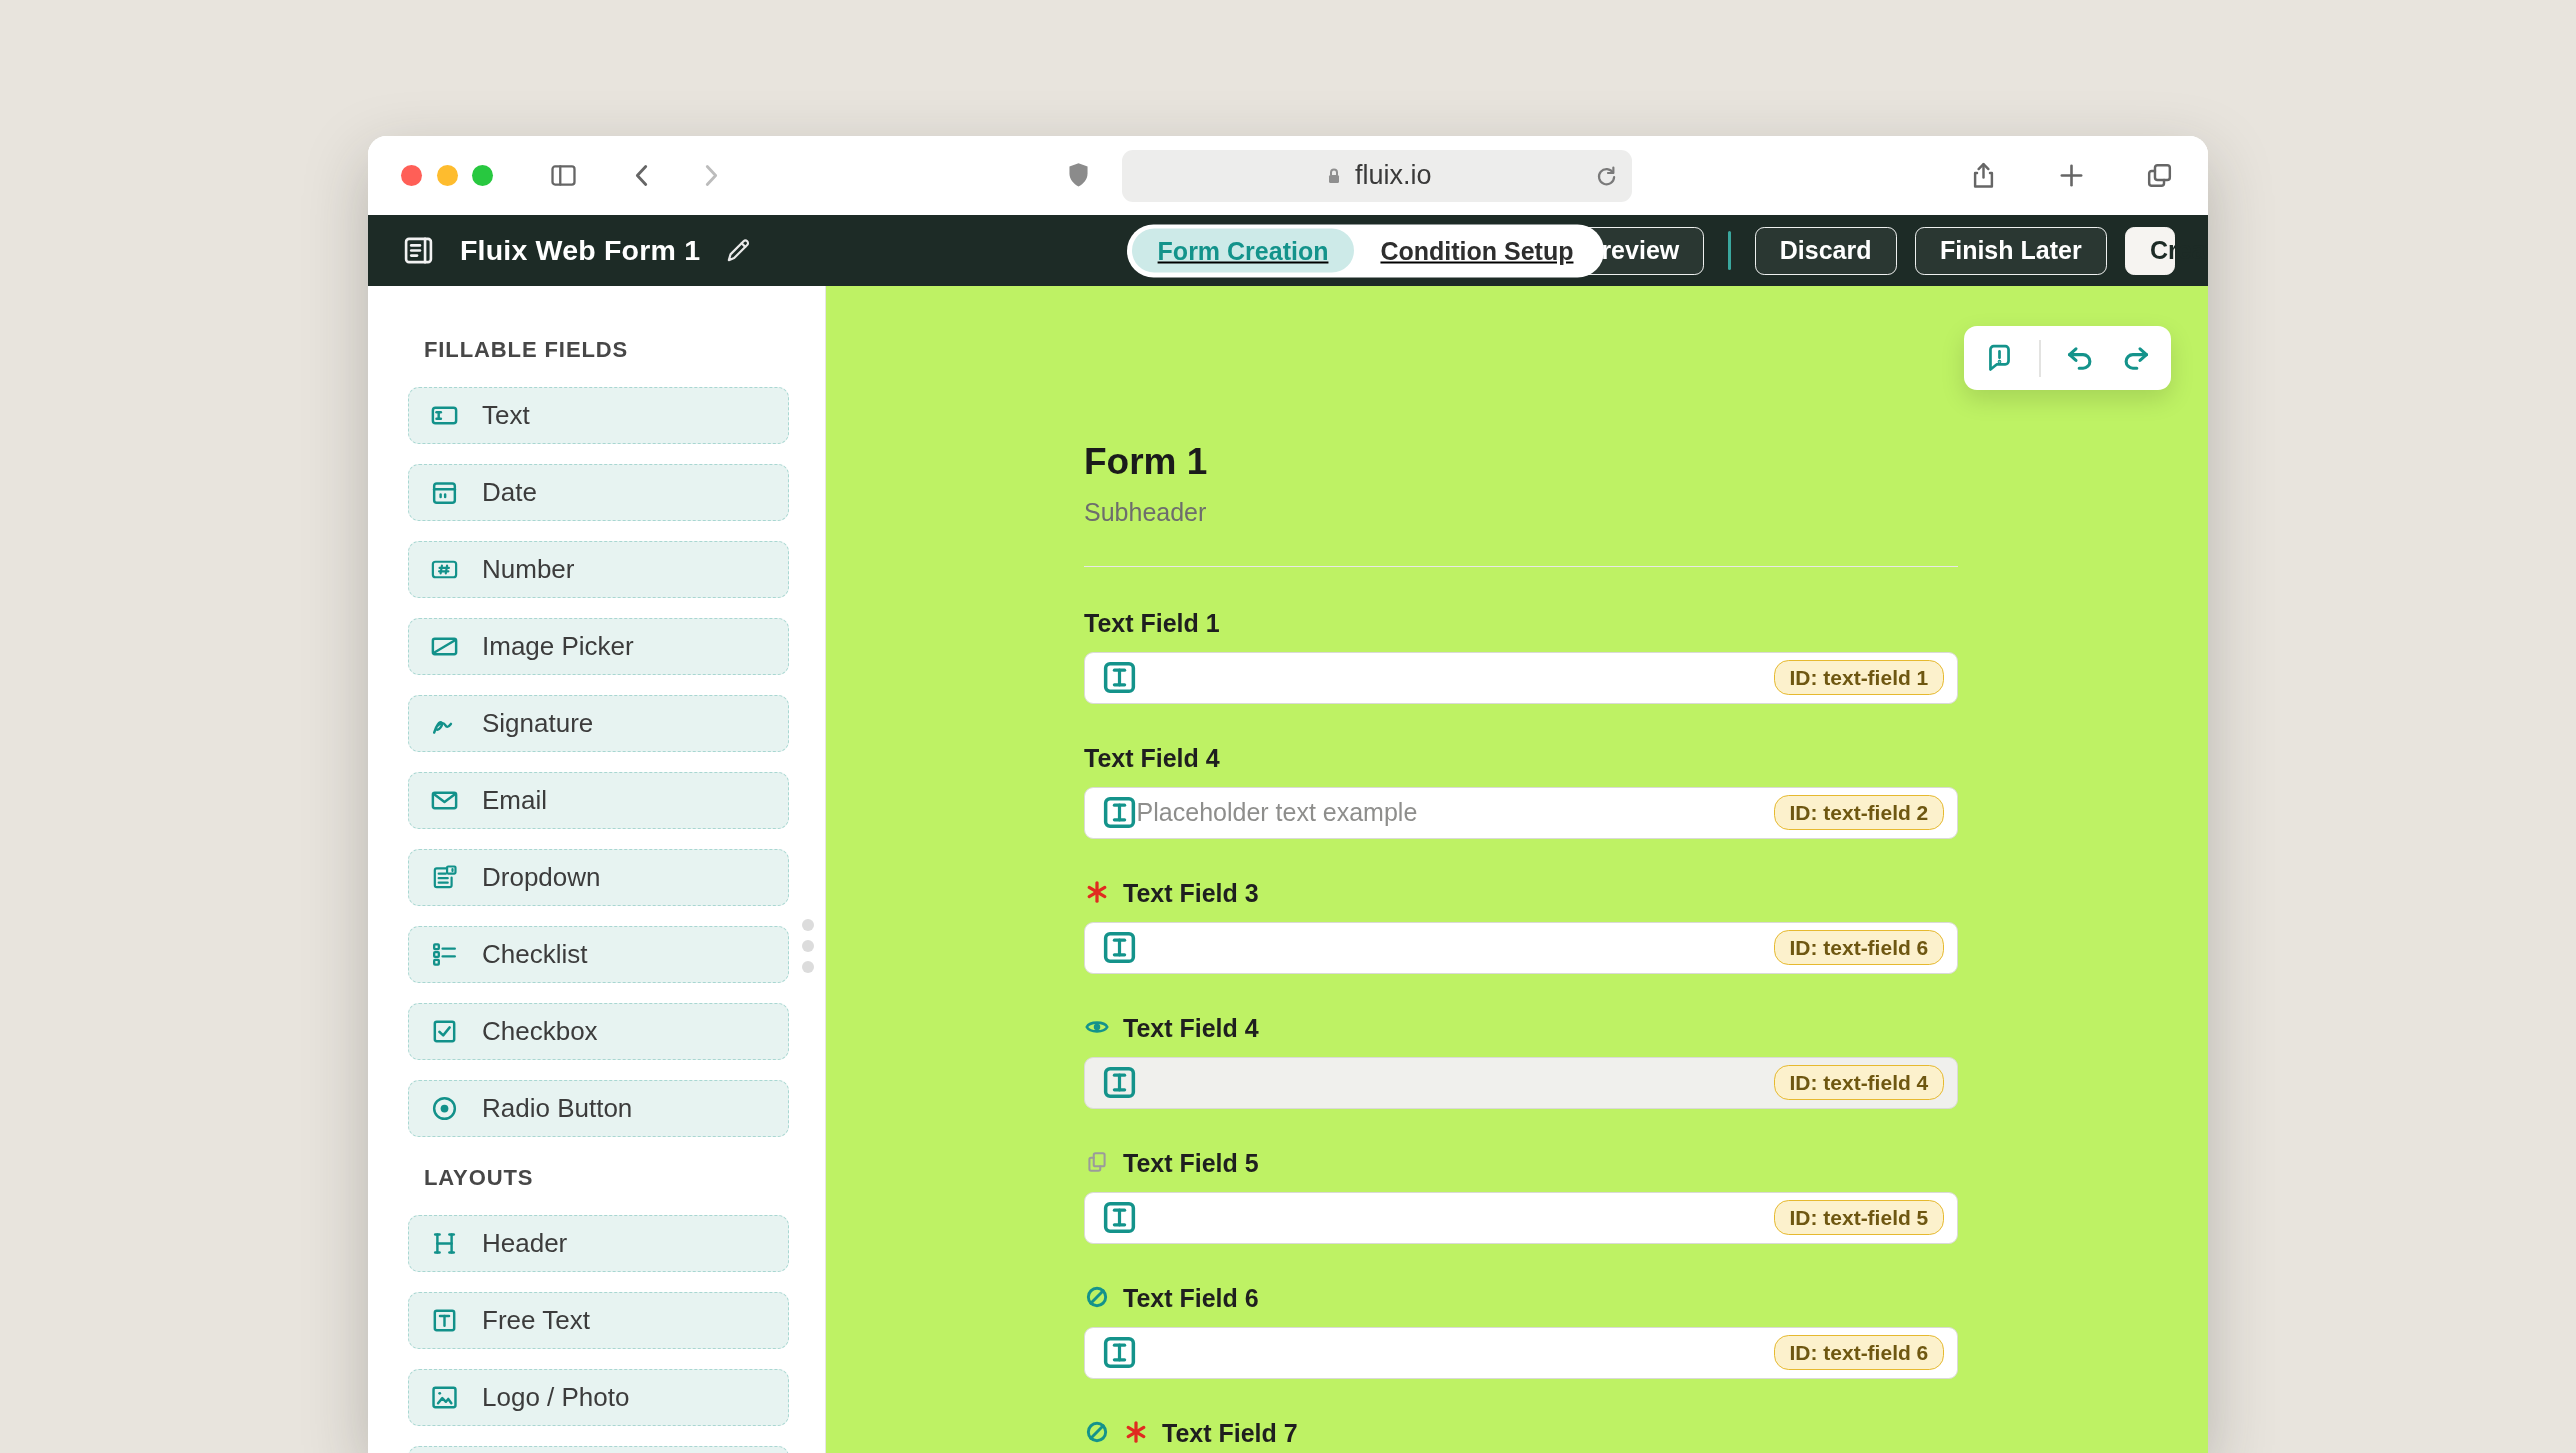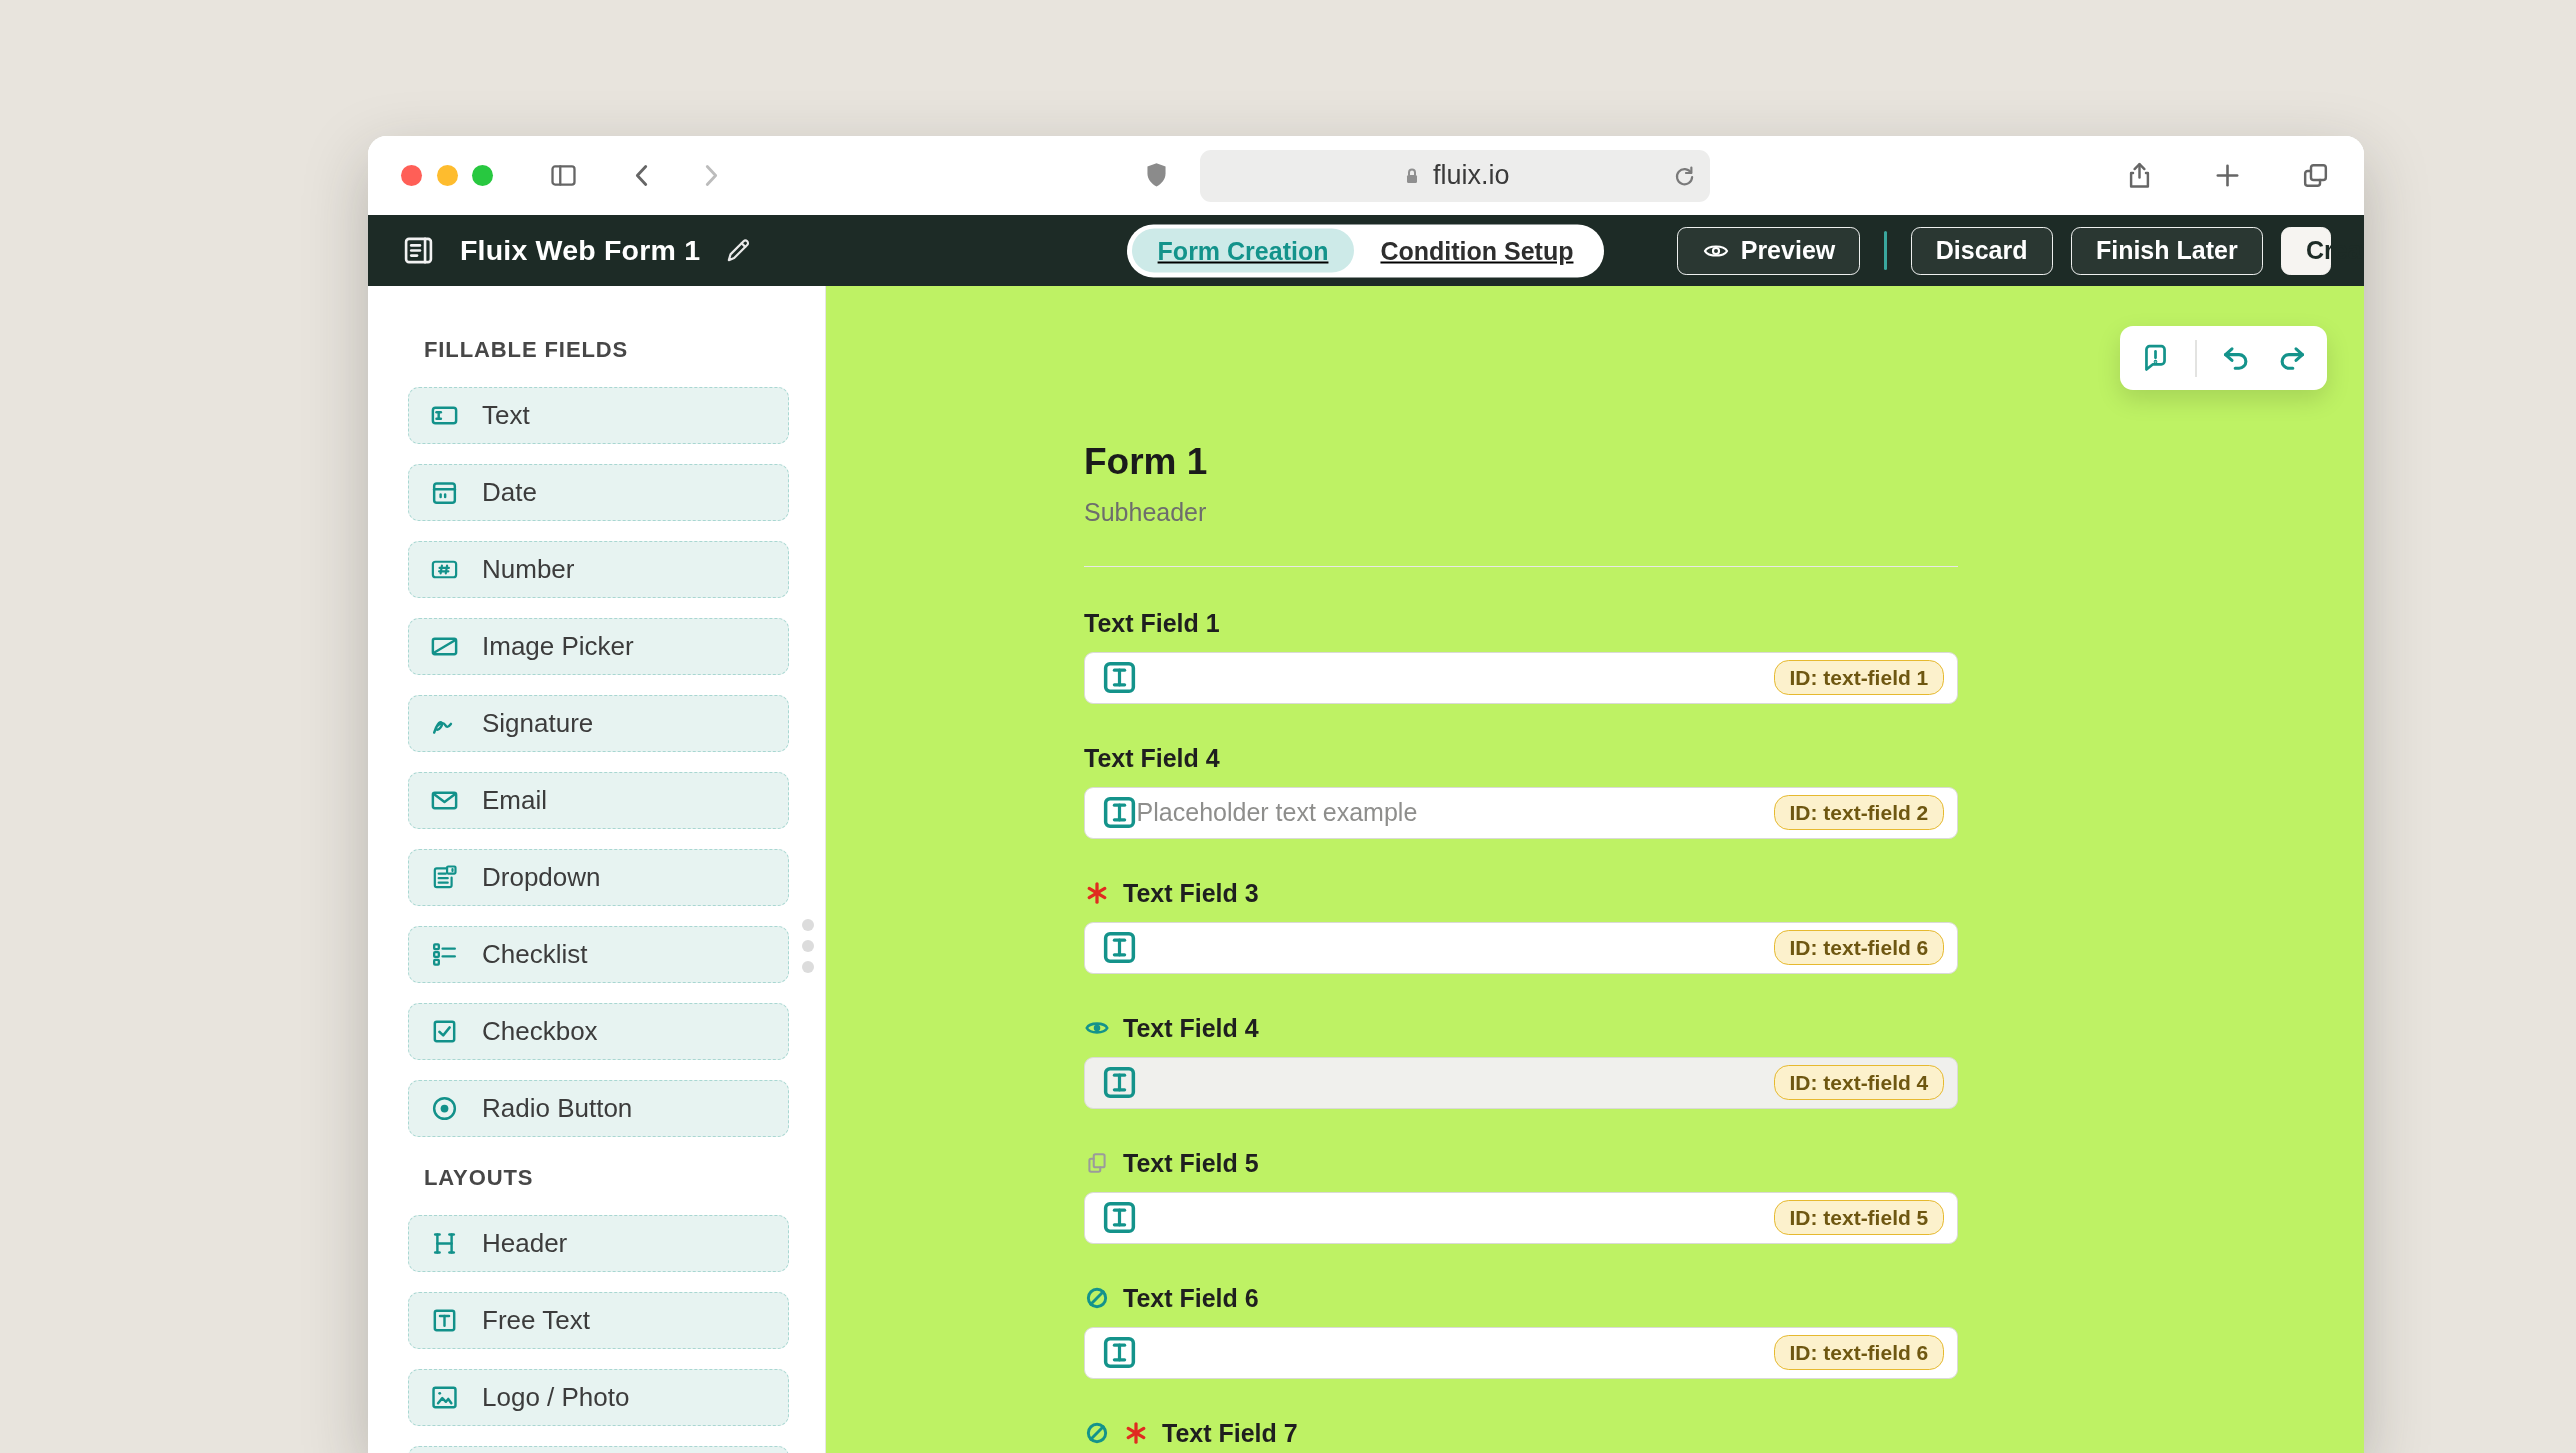"fluix.io" .window { width: 1996px -> 1840px }
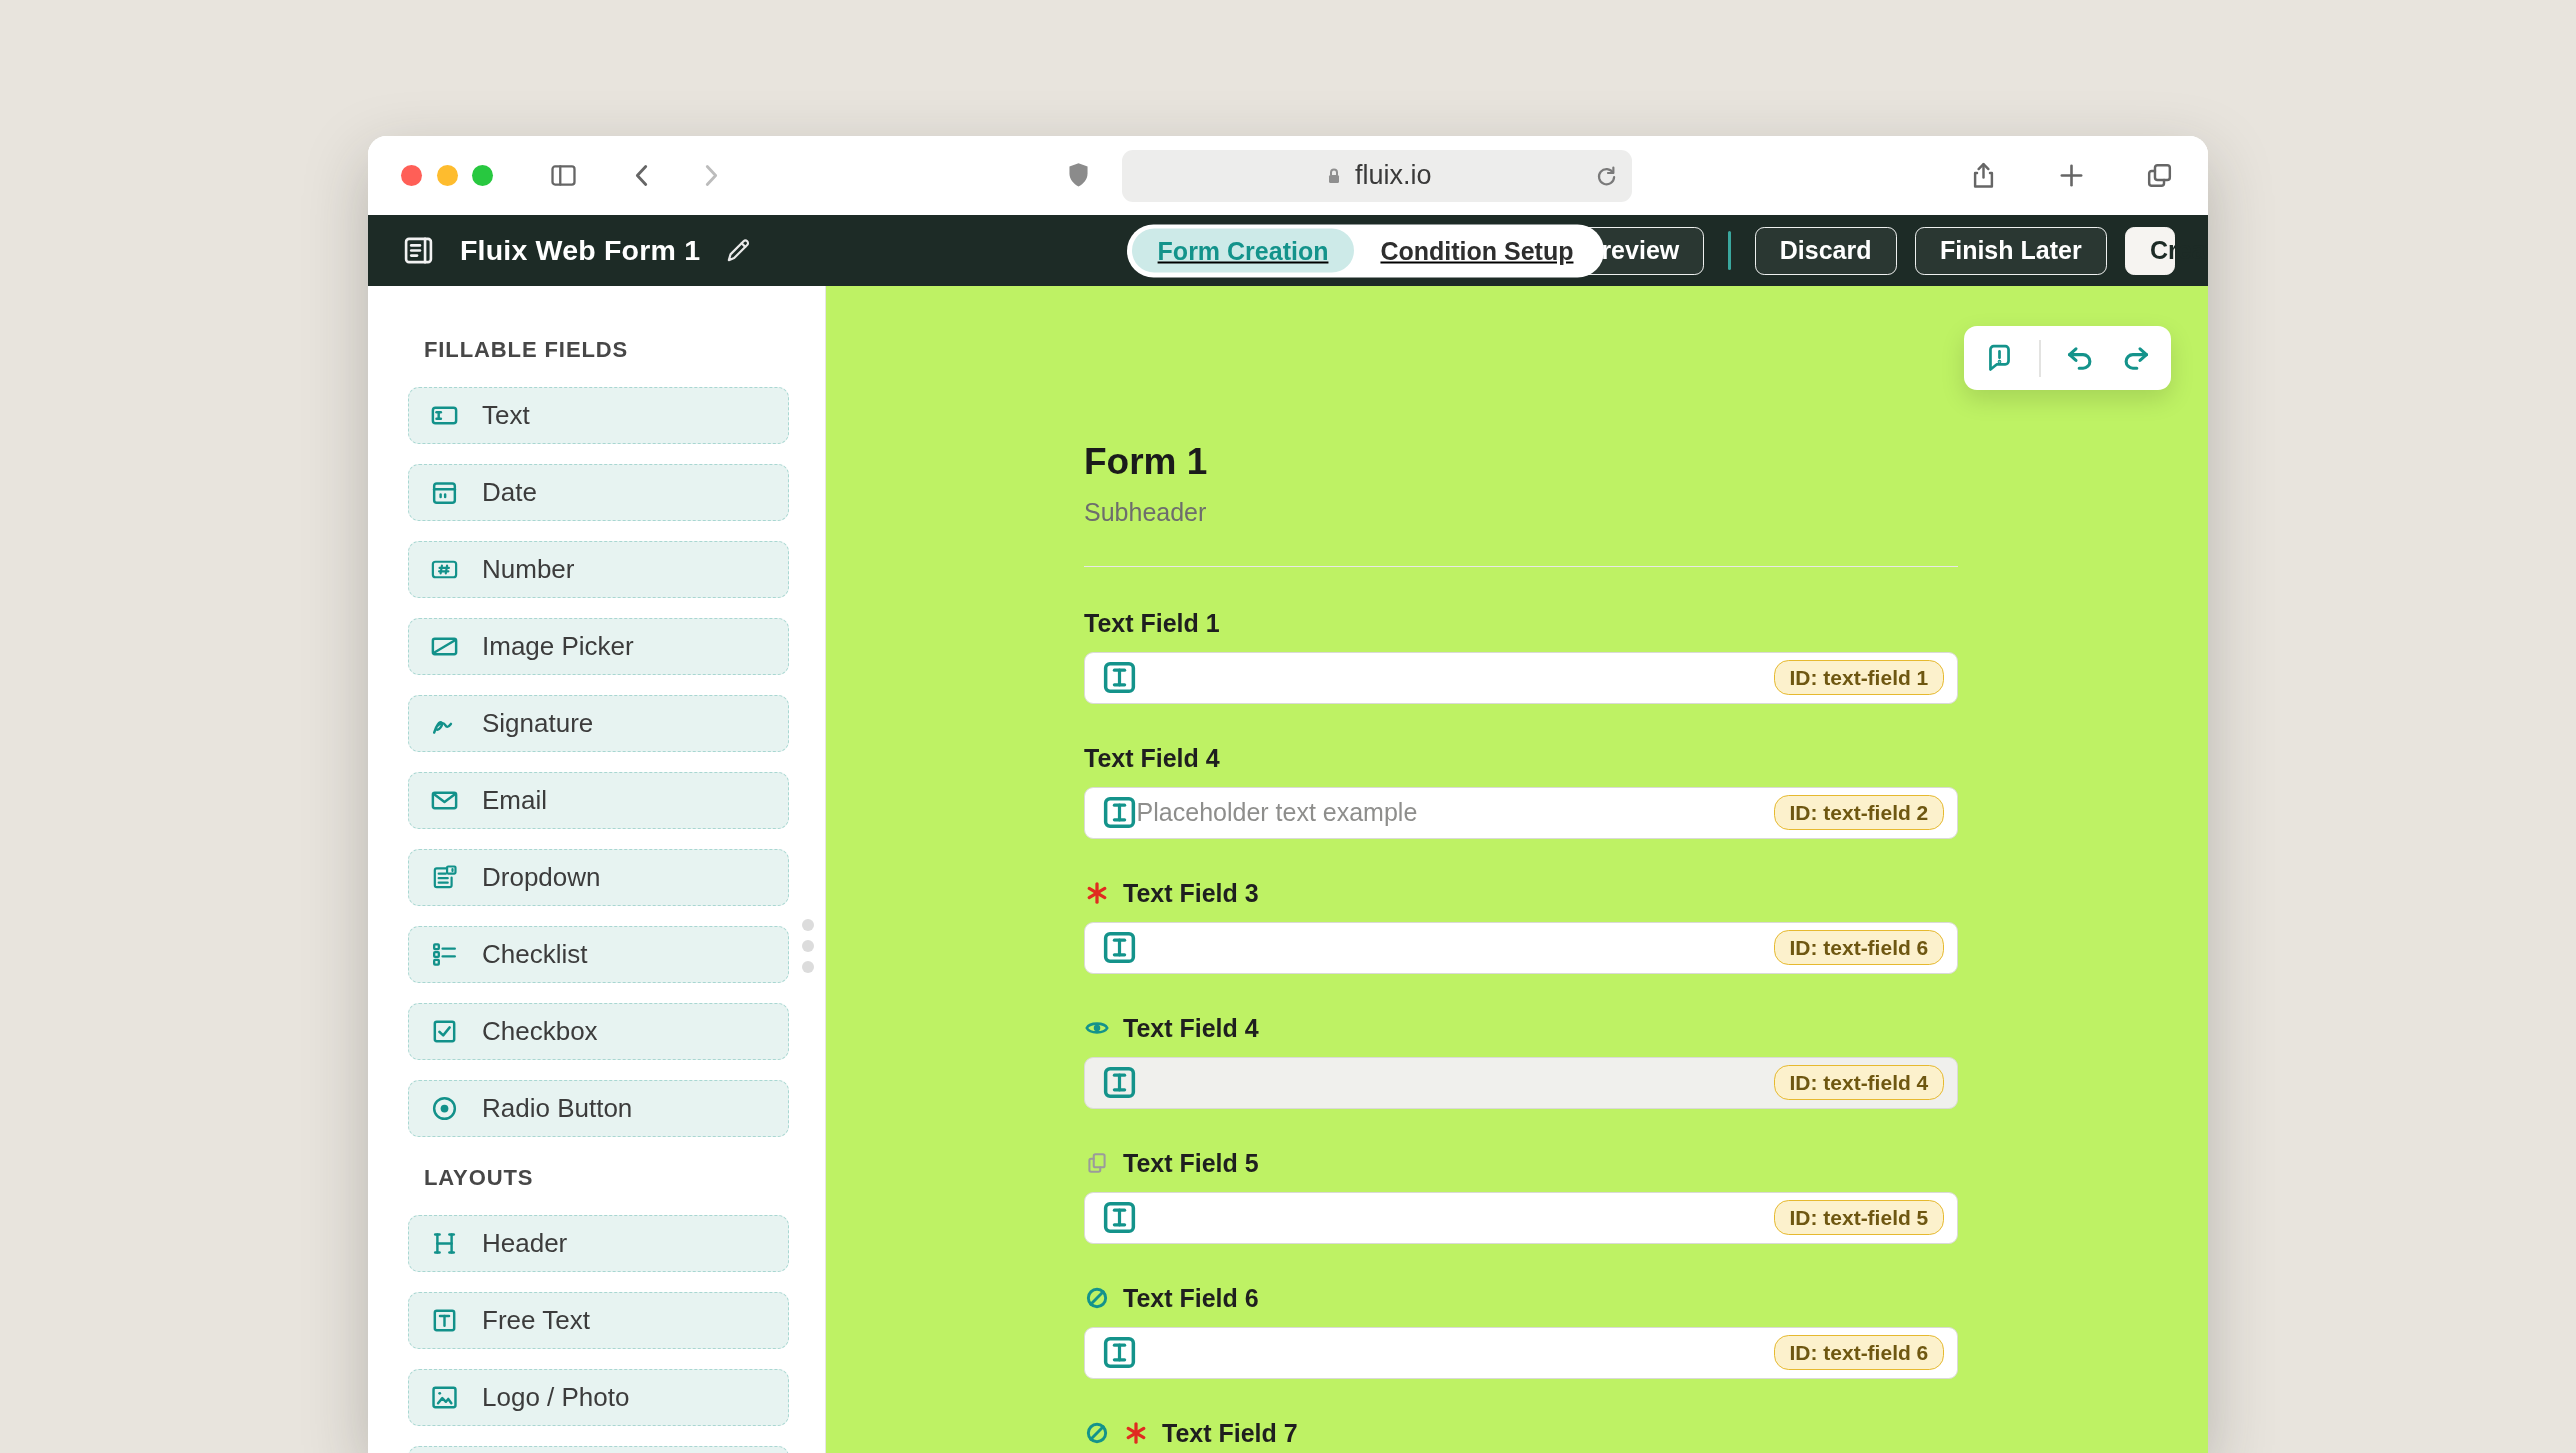"Text Field 1" .f-label-row { align-items: center -> flex-start }
